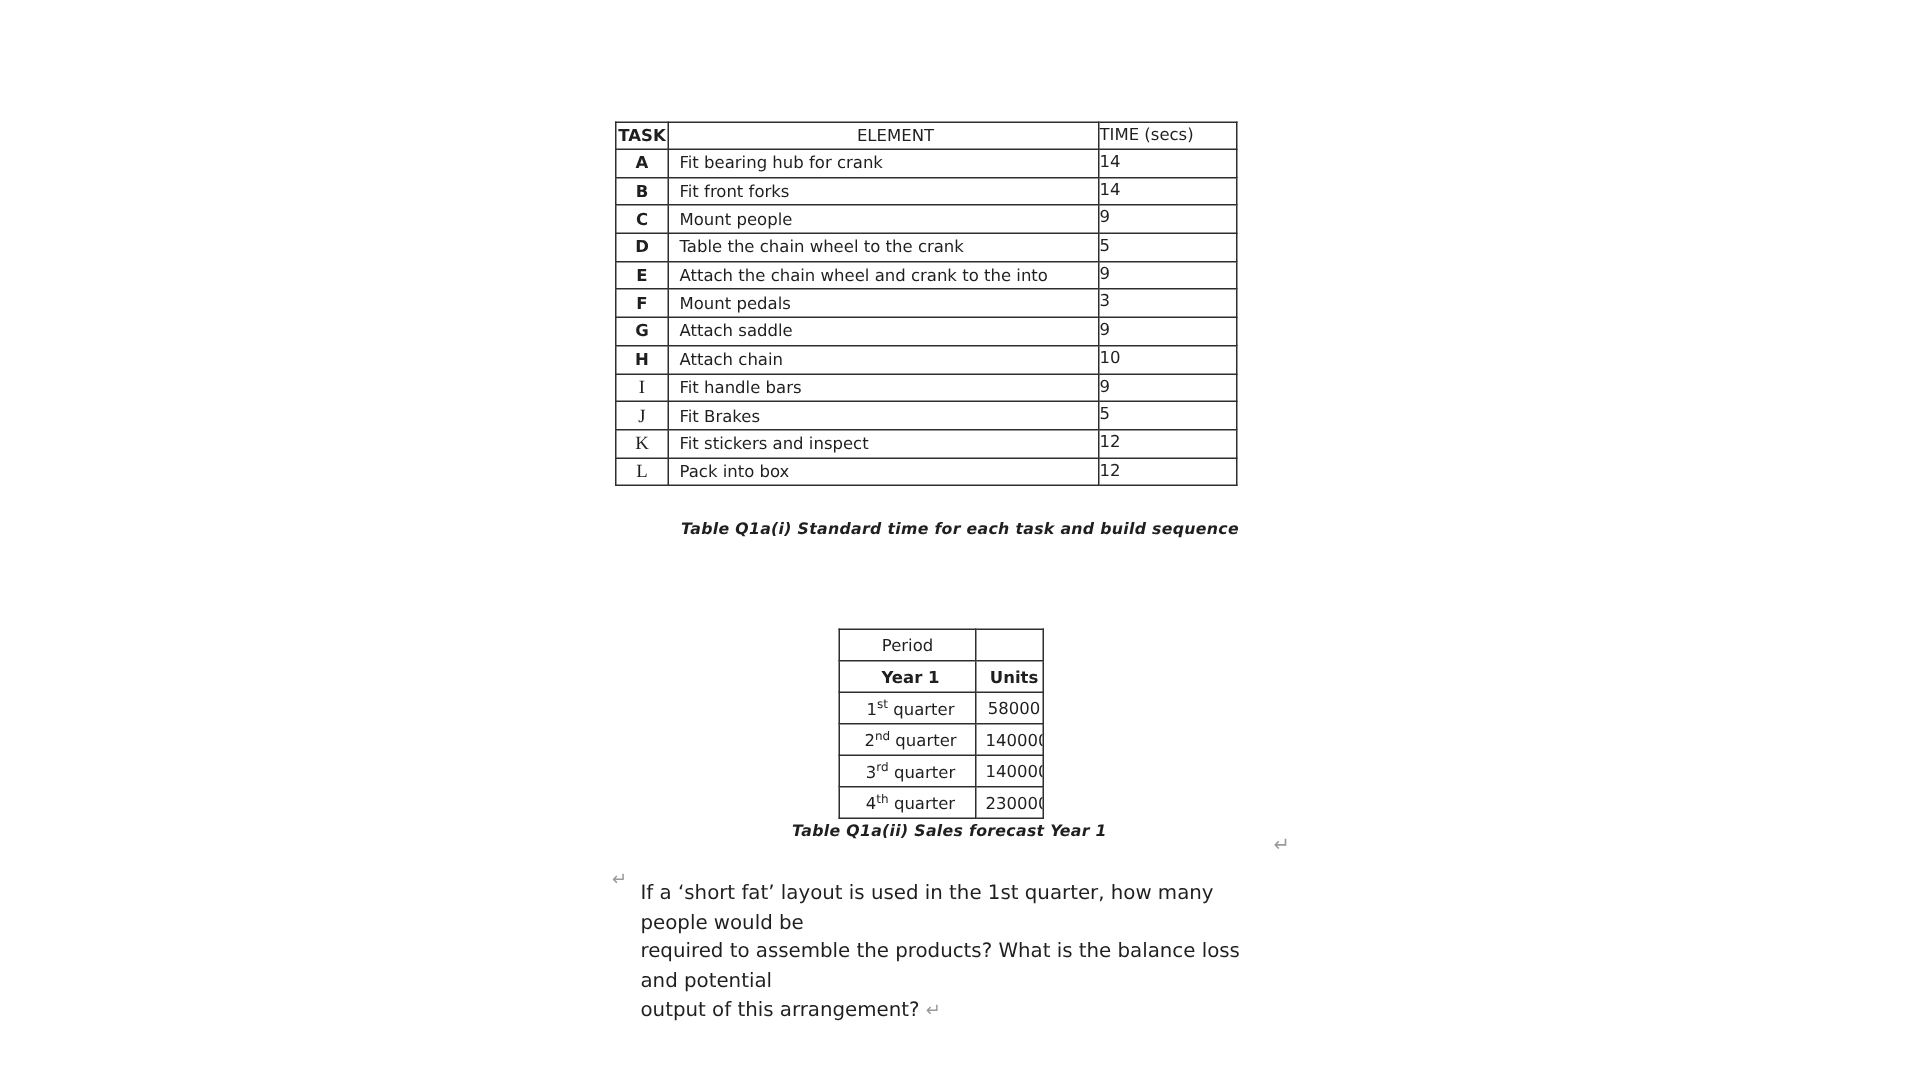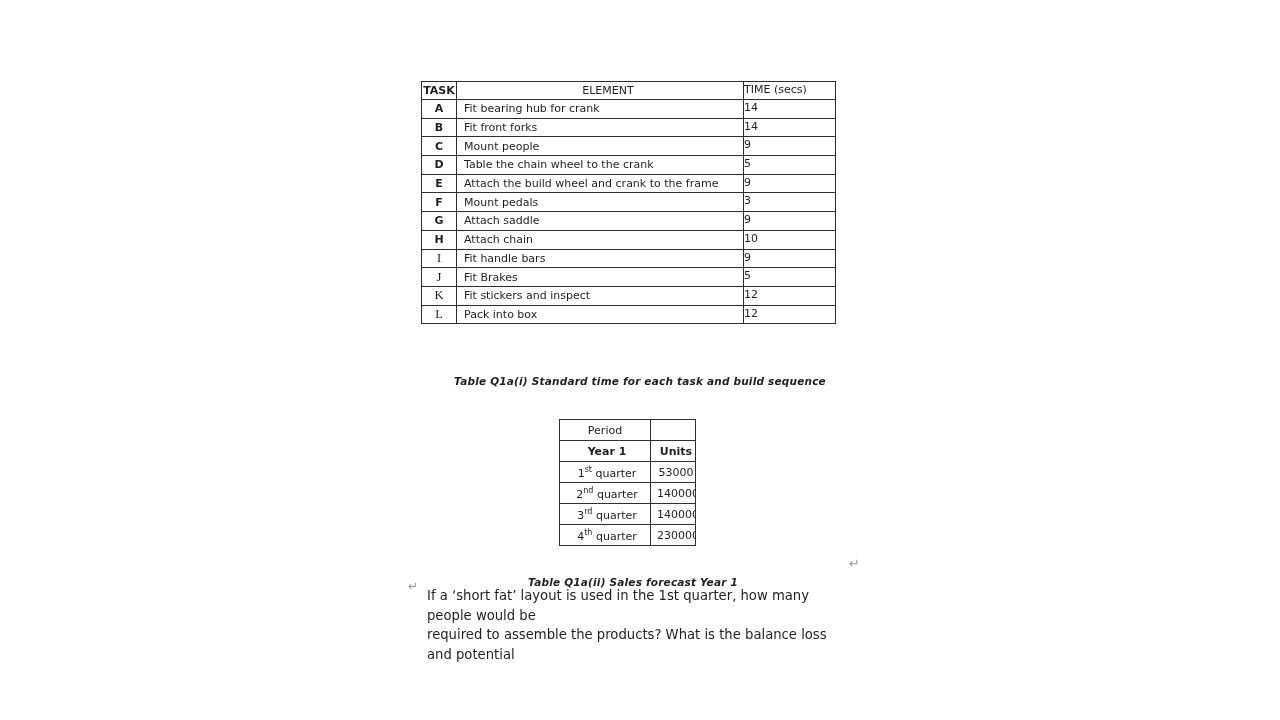"TASK" #task-table { left: 421px -> 410px }
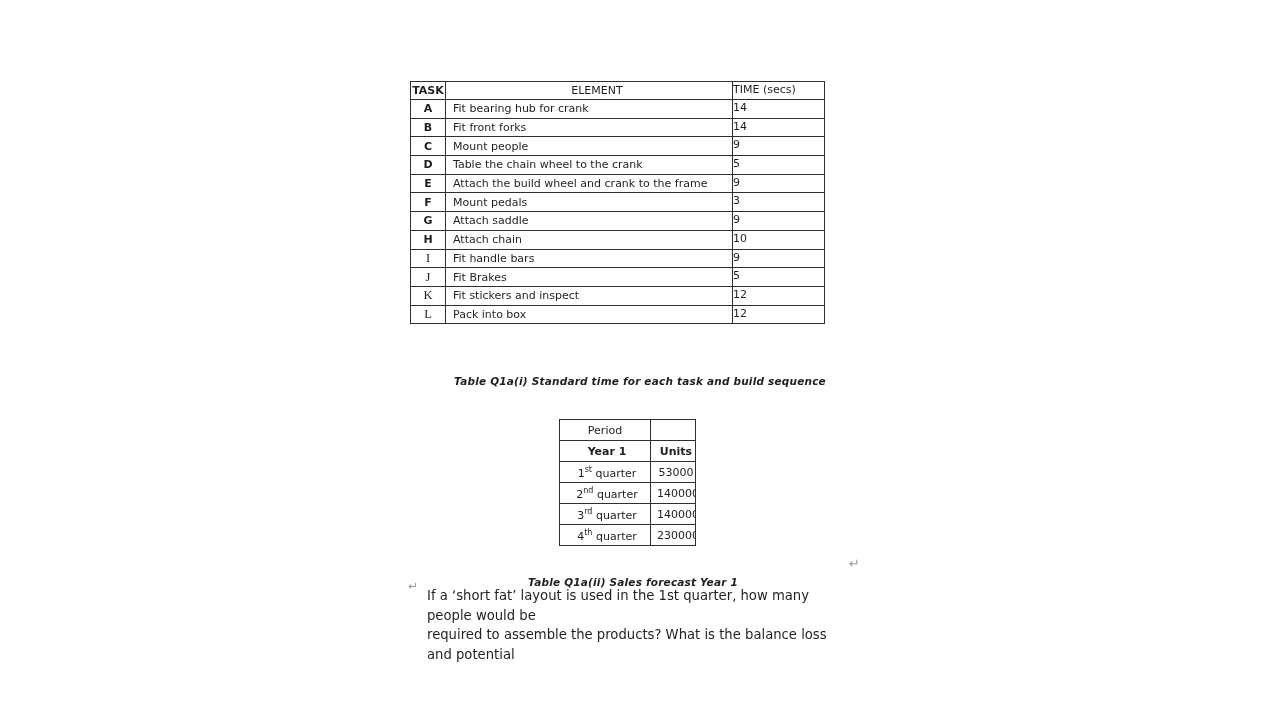"Attach the build wheel and" td.elem-col { text: build wheel and crank to the frame -> chain wheel and crank to the into }
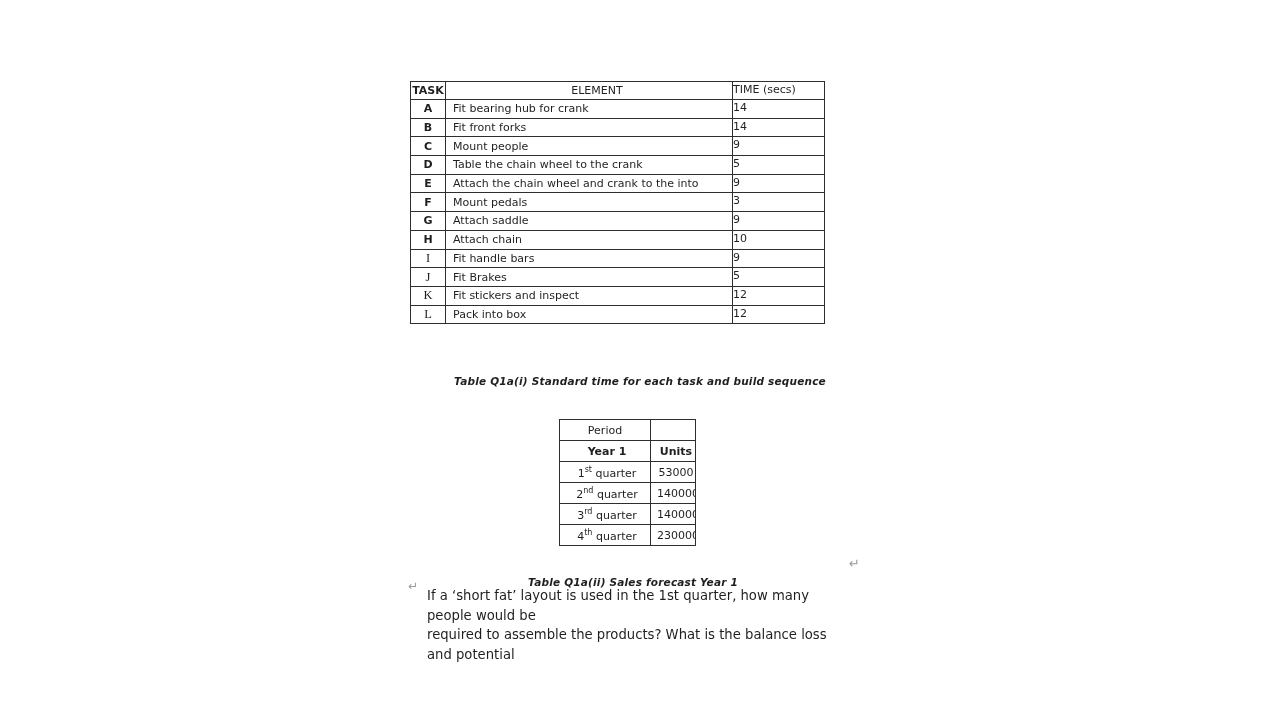"Table Q1a(i) Standard time for" .caption { margin-top: 28px -> none }
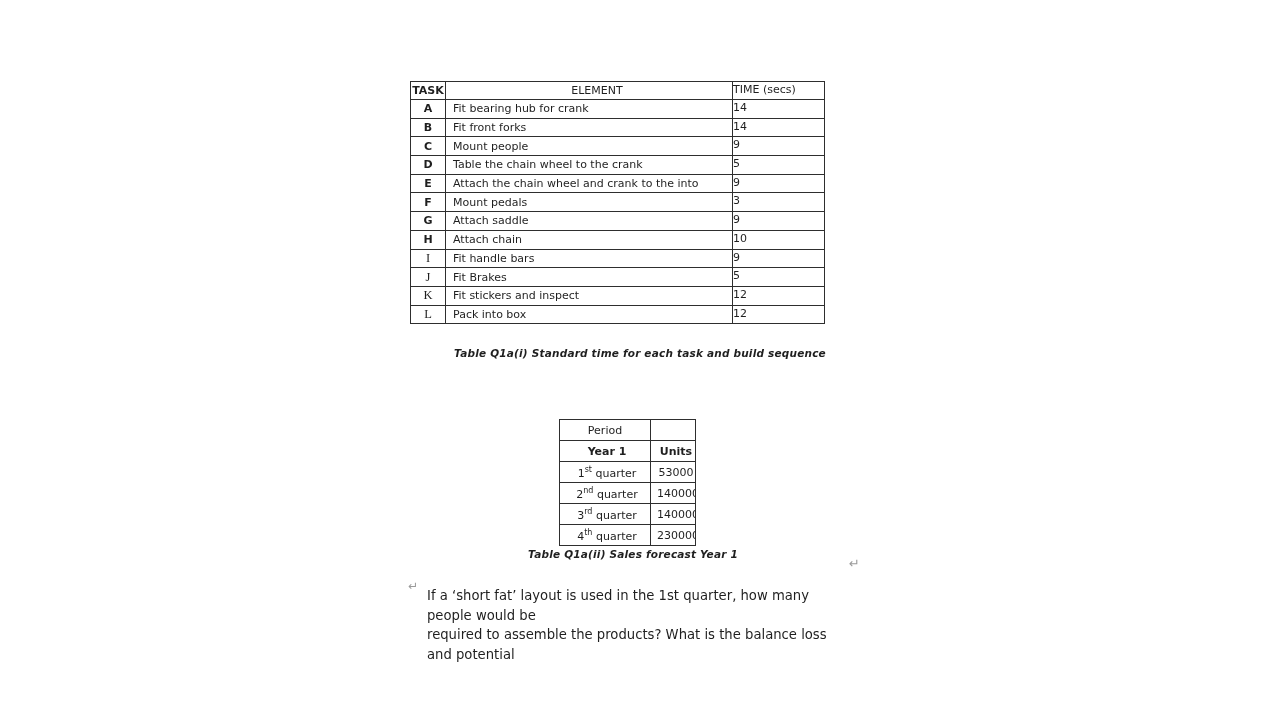"53000" td.u-col { text: 53000 -> 58000 }
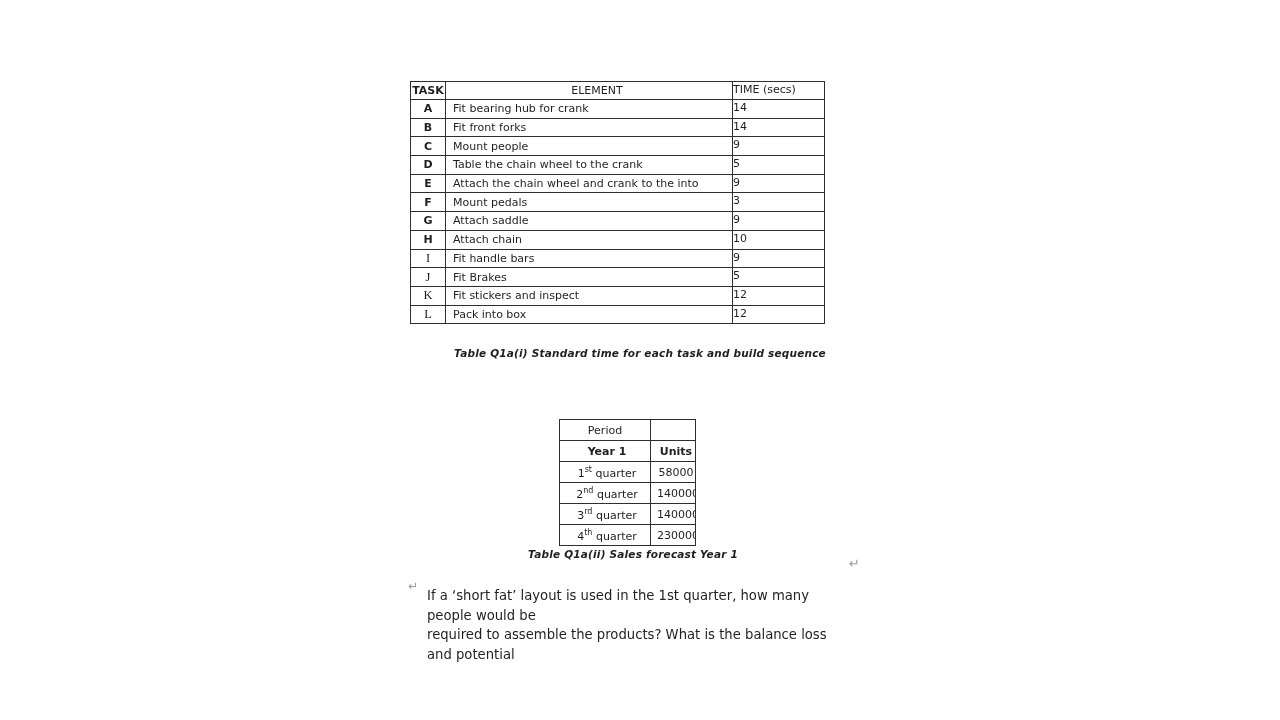"output of this arrangement? ↵" div { html: none -> <div><span>output of this arrangement?</span> <span>↵</span></div> }
